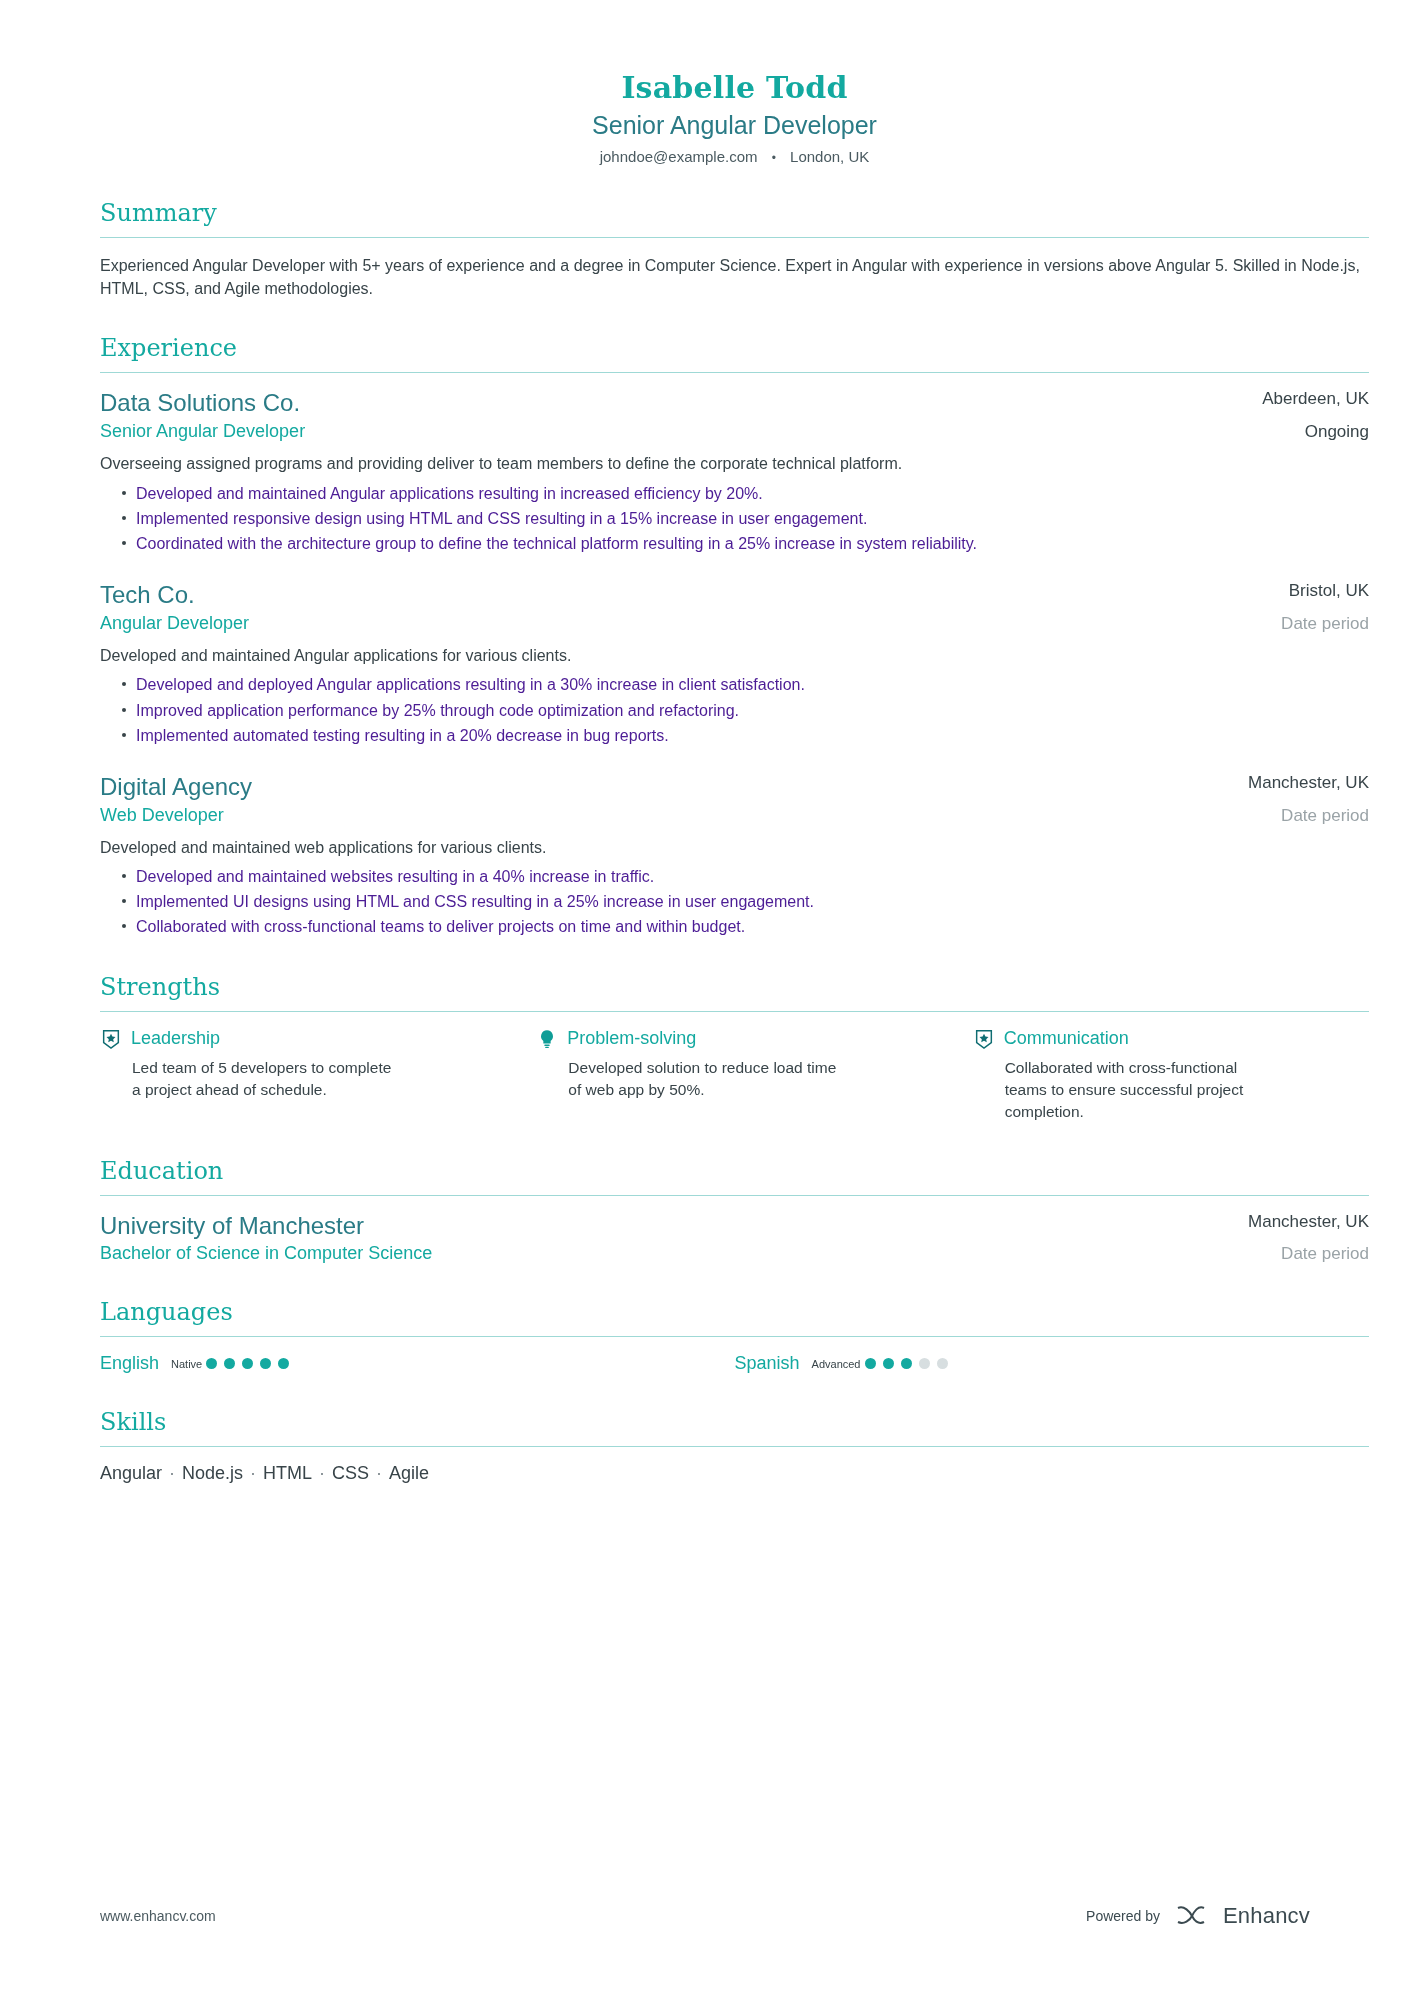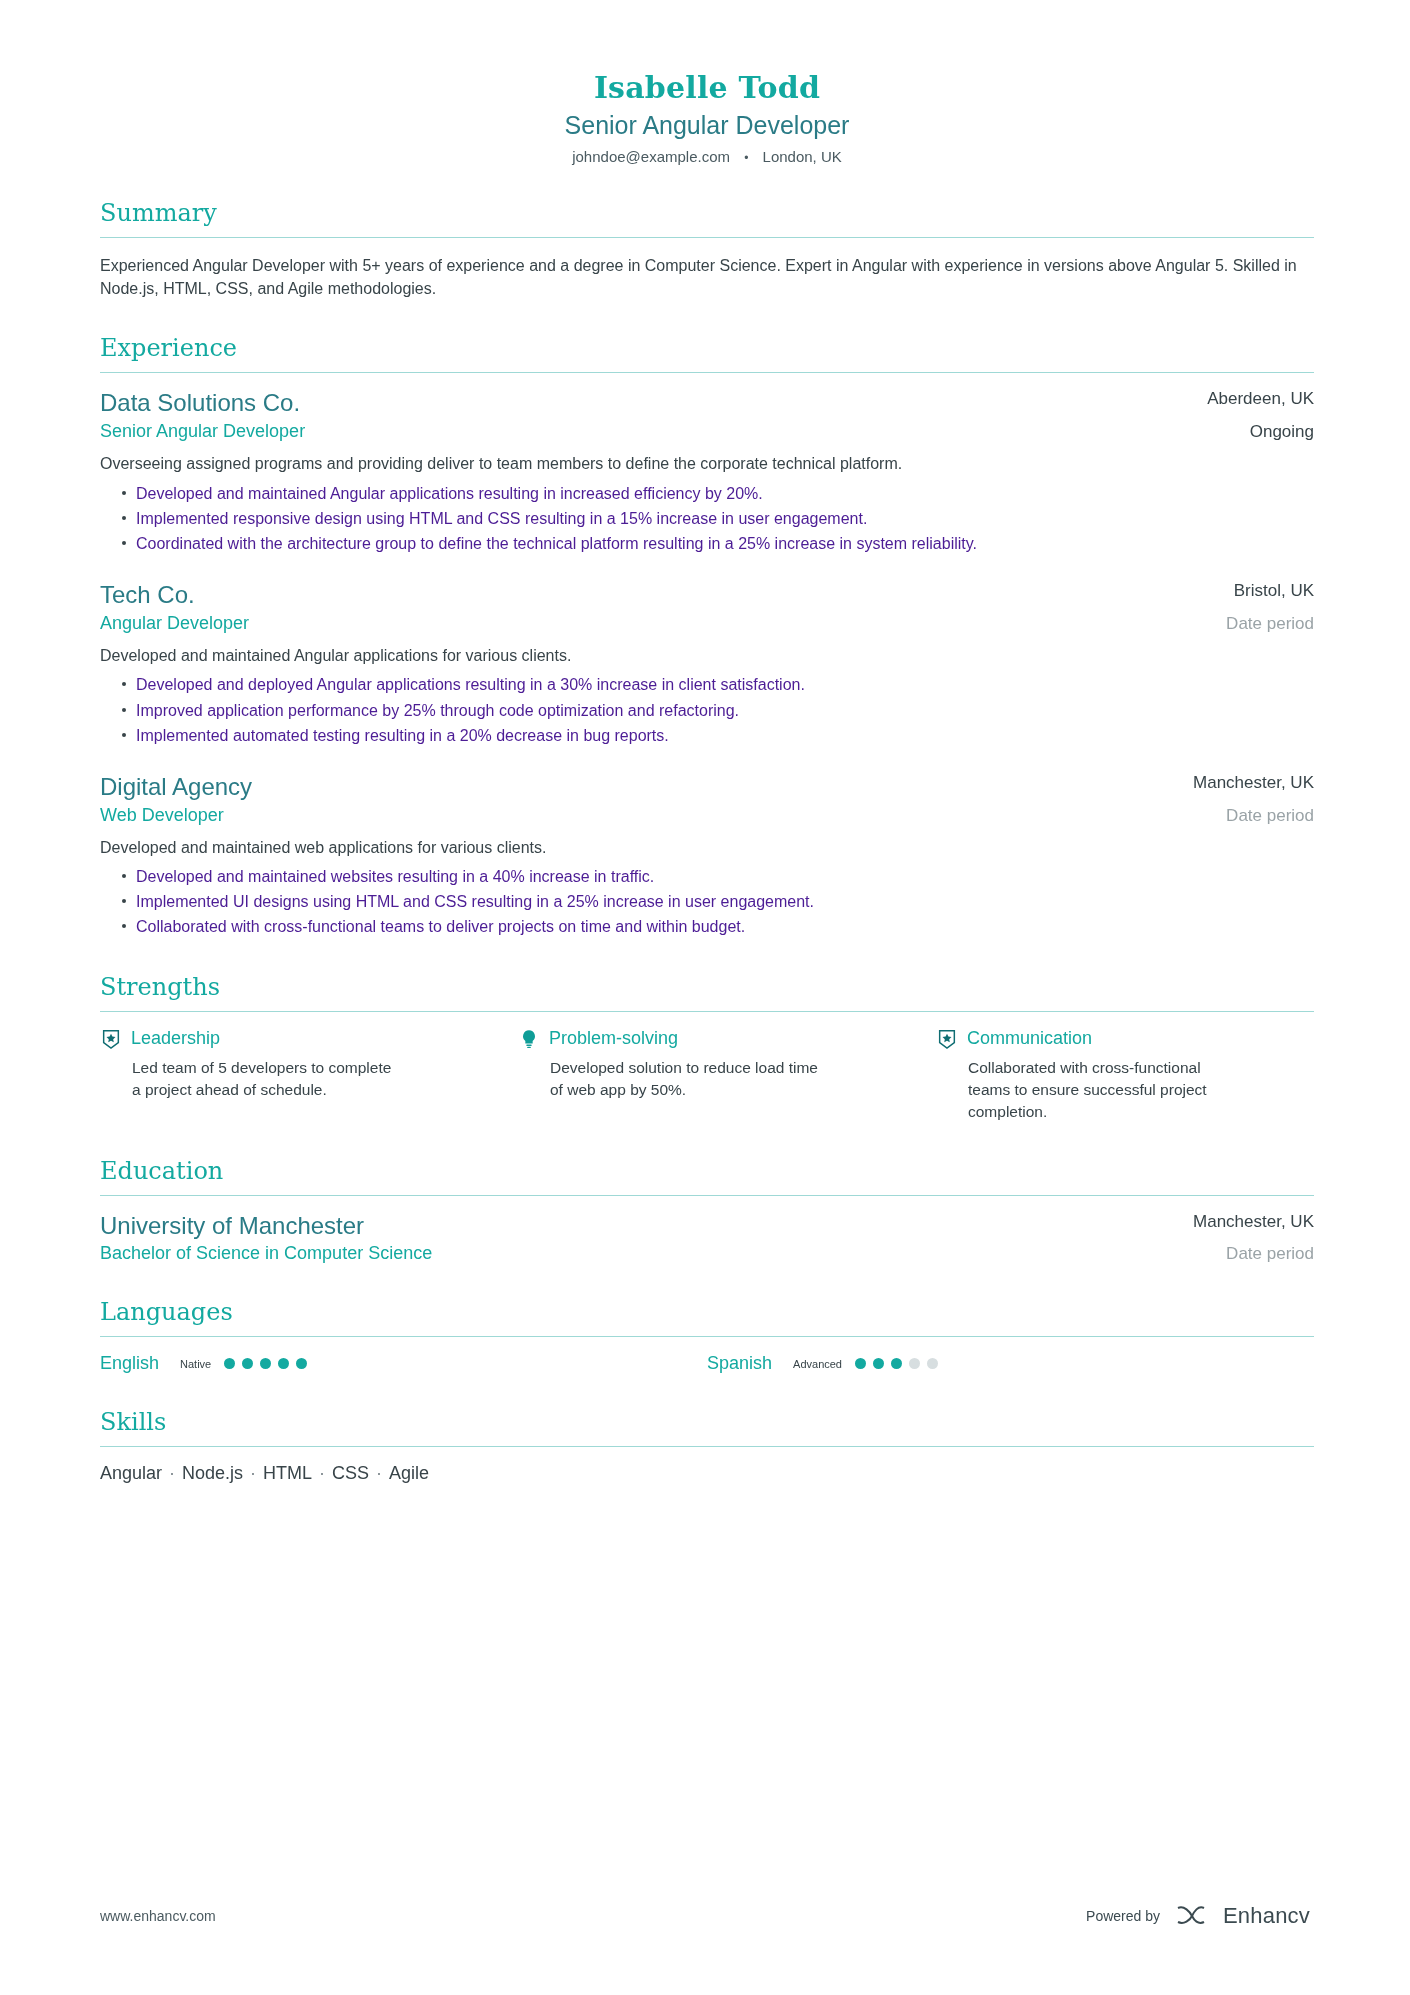"Isabelle Todd" .page { padding: 60px 96px 40px 100px -> 60px 41px 40px 100px }
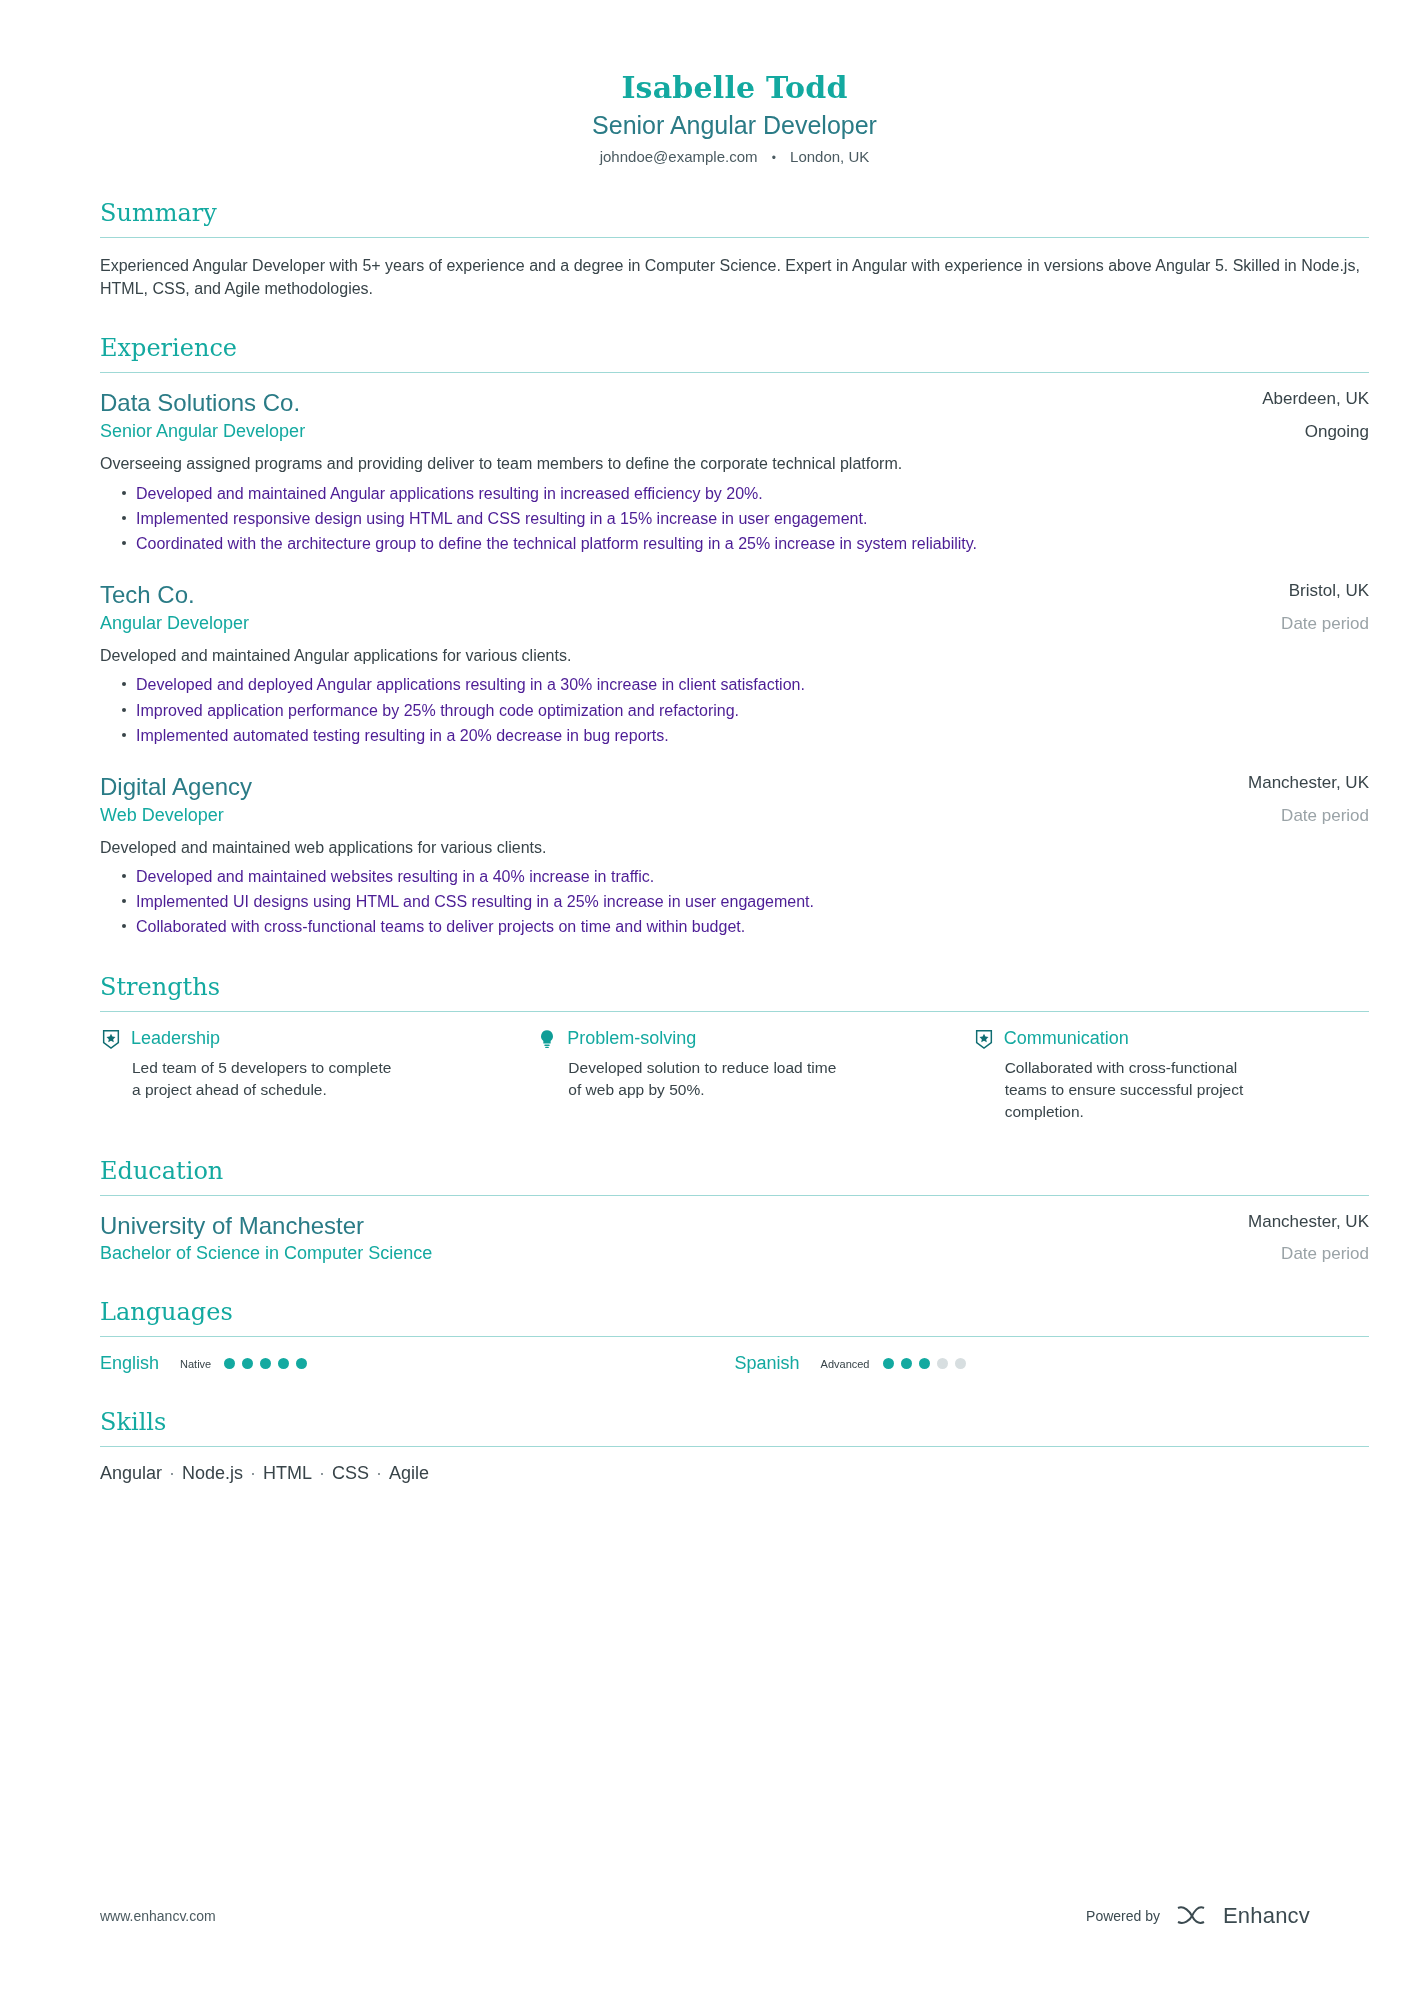"English" .lang { gap: 13px -> 4px }
